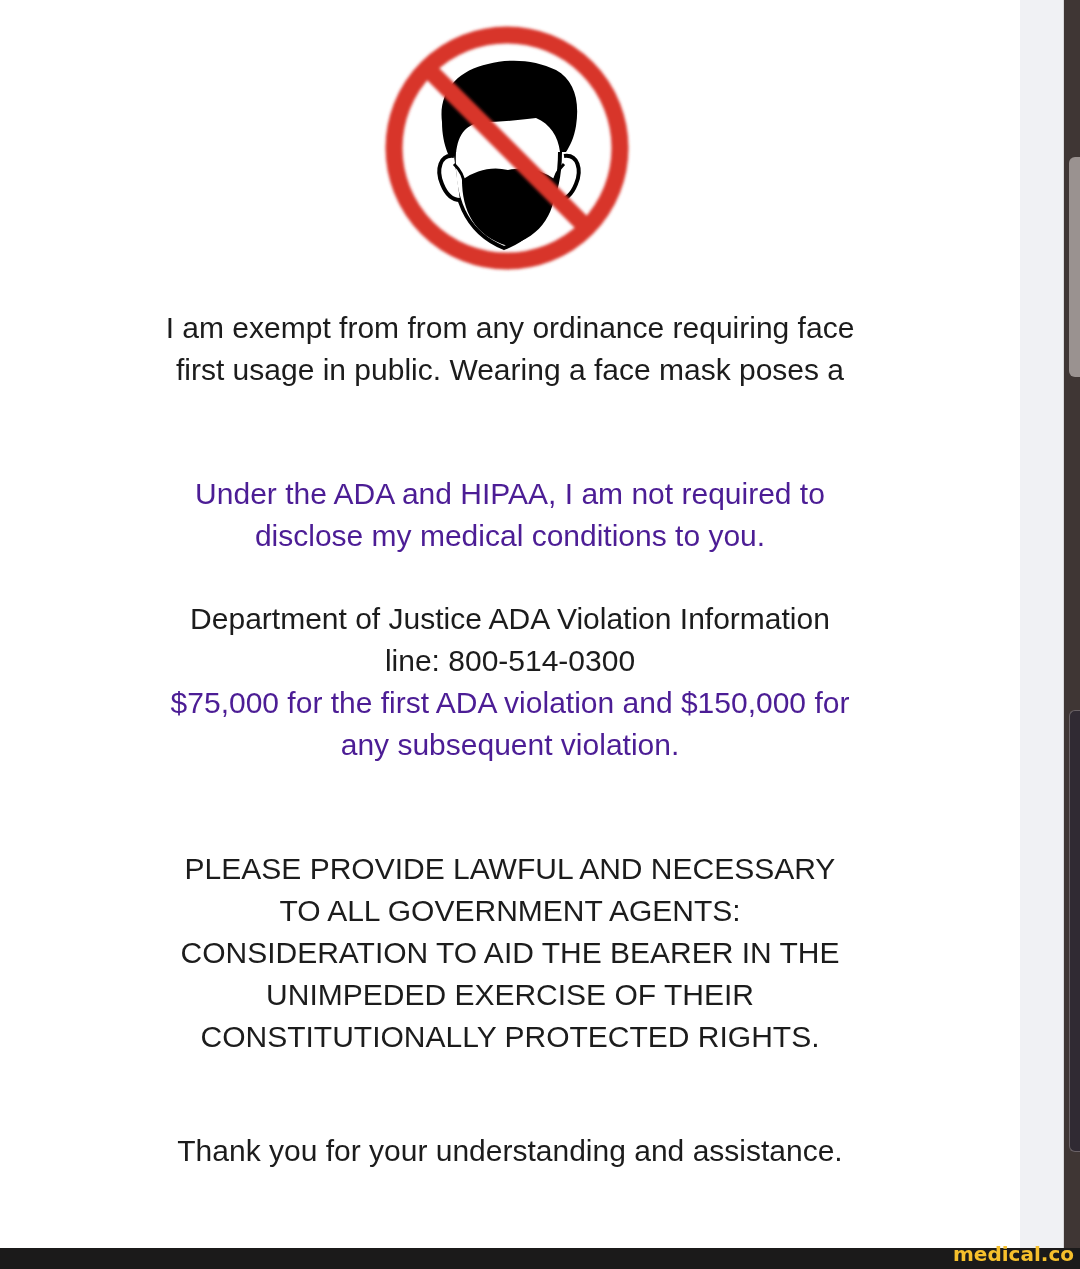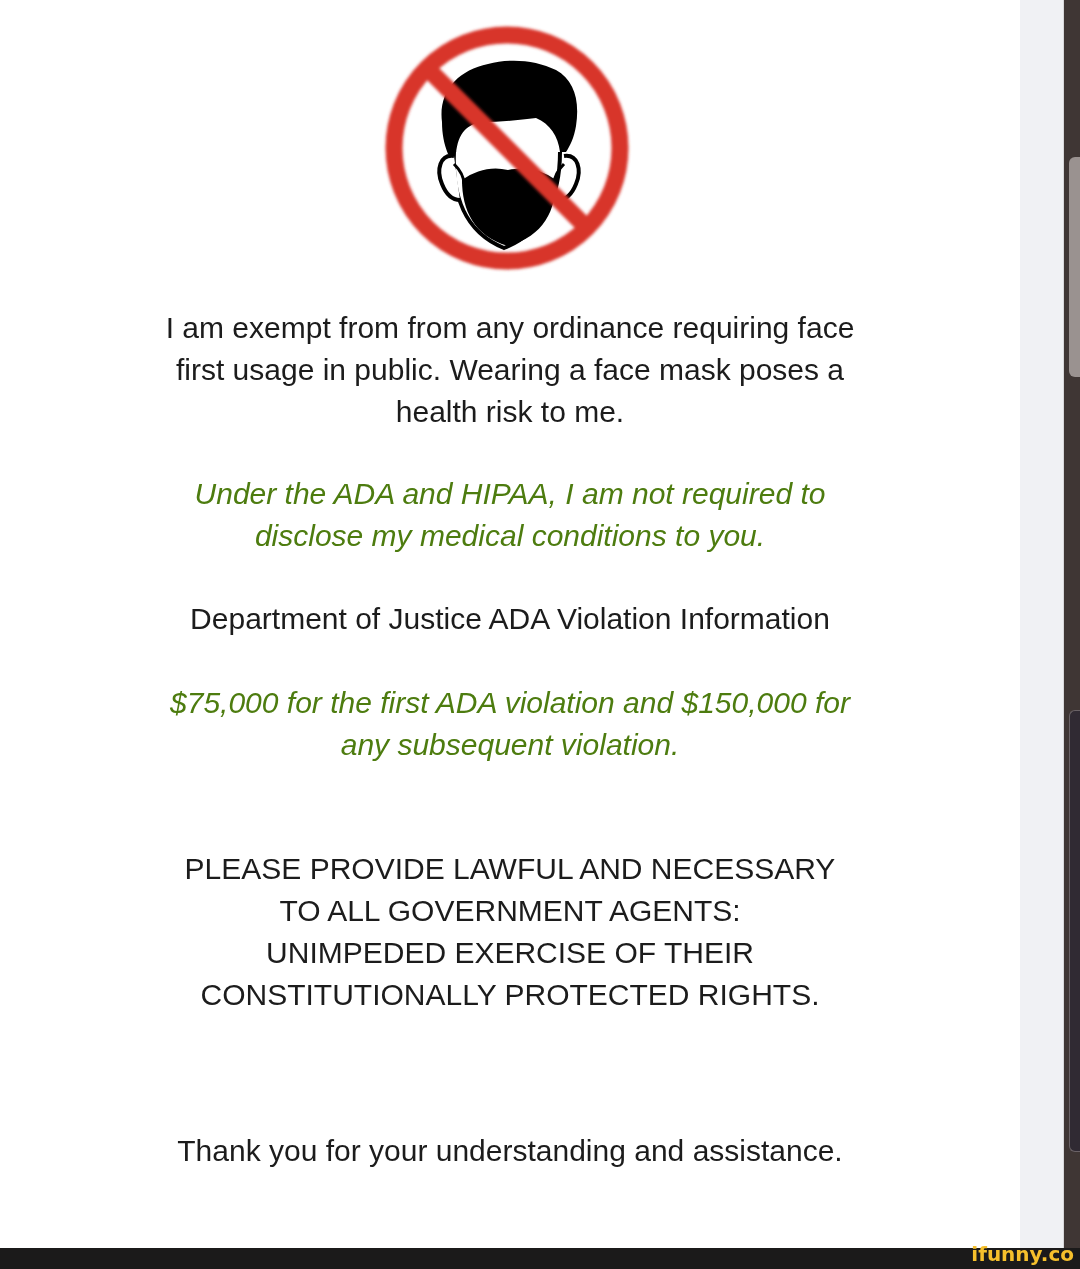"health risk to me." span.line { html: <span>health risk to me.</span> -> none }
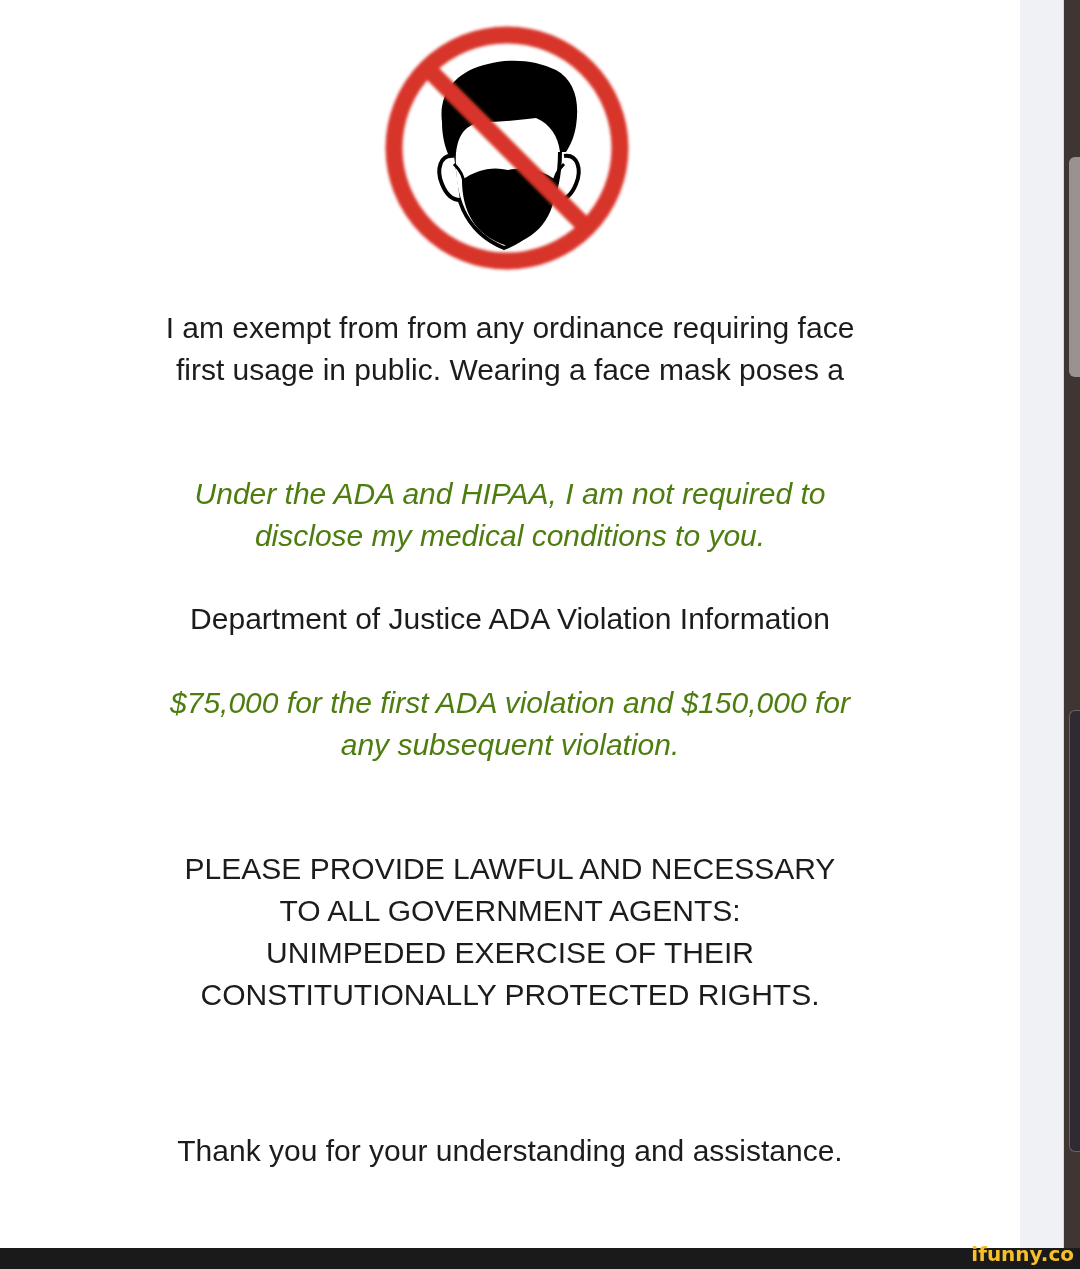"Under the ADA and HIPAA," .blue { color: #4d7c0f -> #4c1d95; font-style: italic -> none }
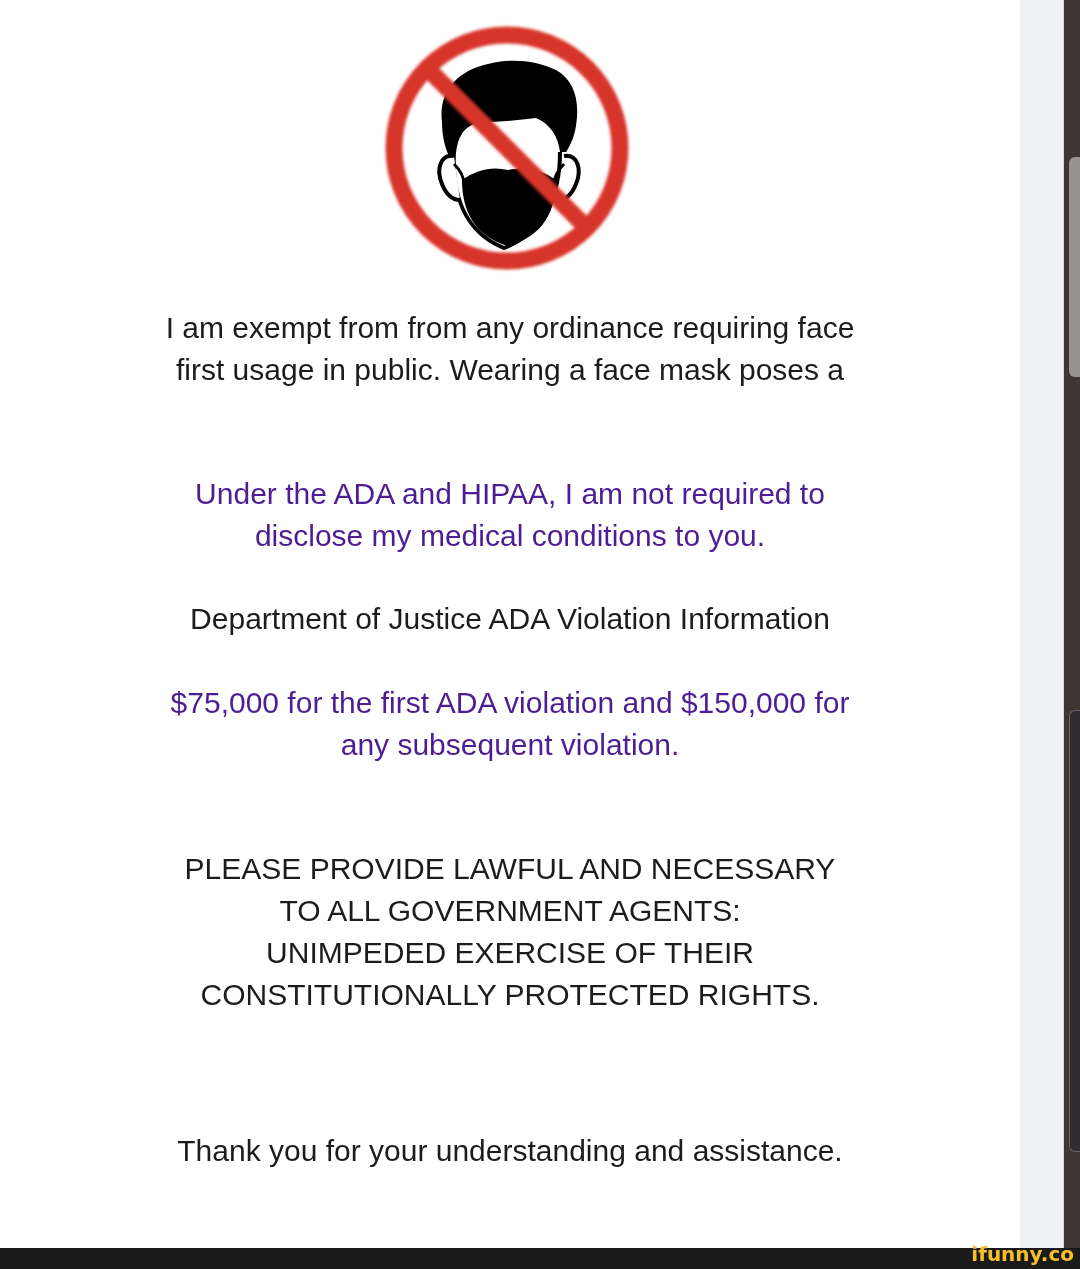"line: 800-514-0300" span.line { html: none -> <span>line: 800-514-0300</span> }
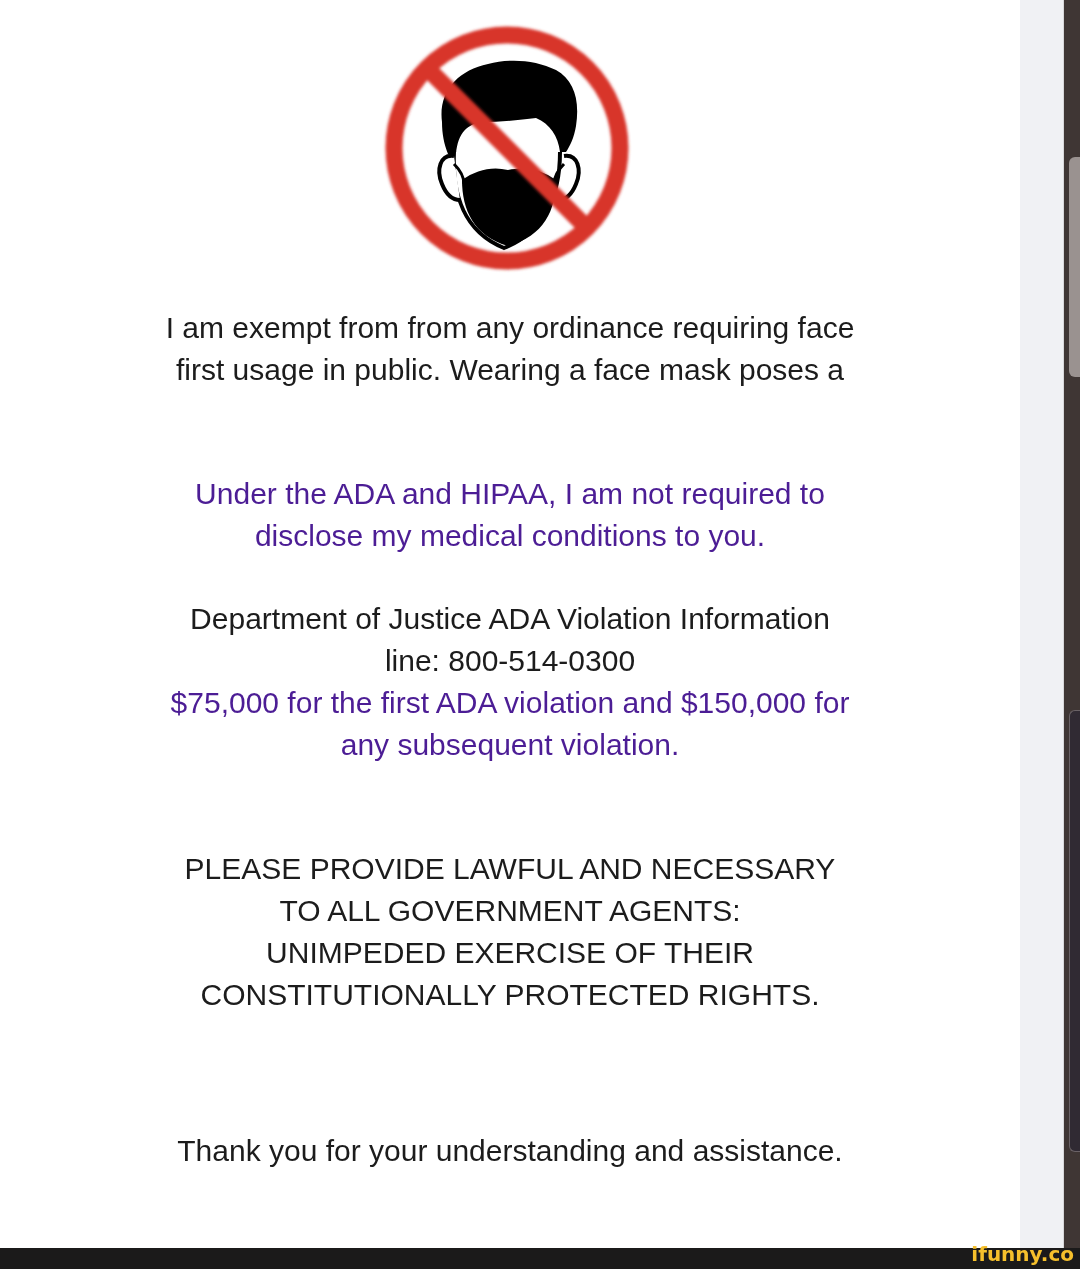"CONSIDERATION TO AID THE BEARER" span.line { html: none -> <span>CONSIDERATION TO AID THE BEARER IN THE</span> }
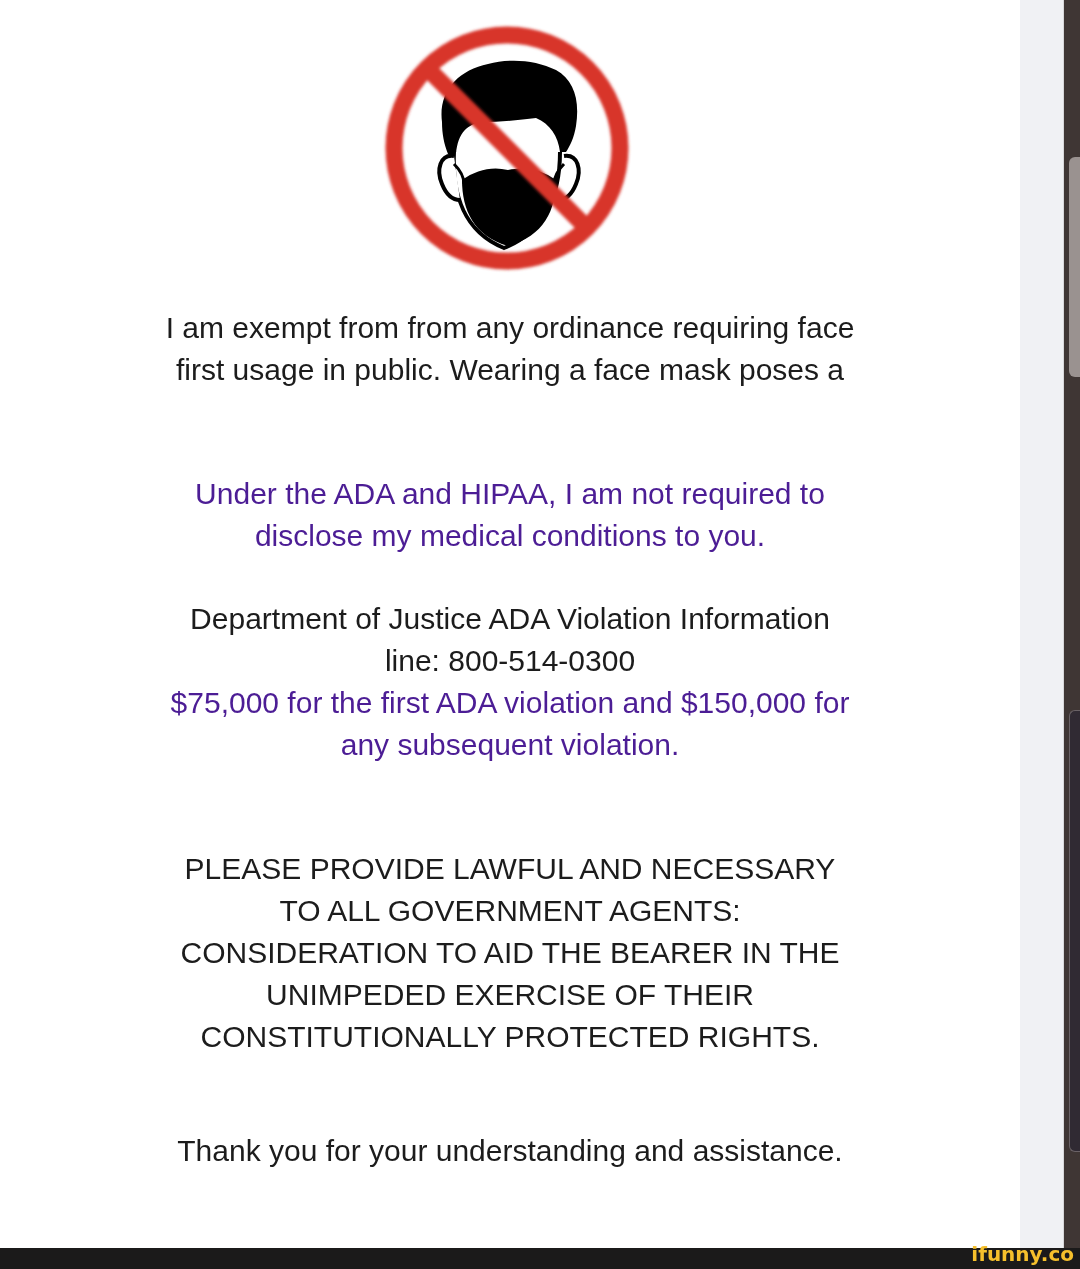"ifunny.co" span { text: ifunny.co -> medical.co }
